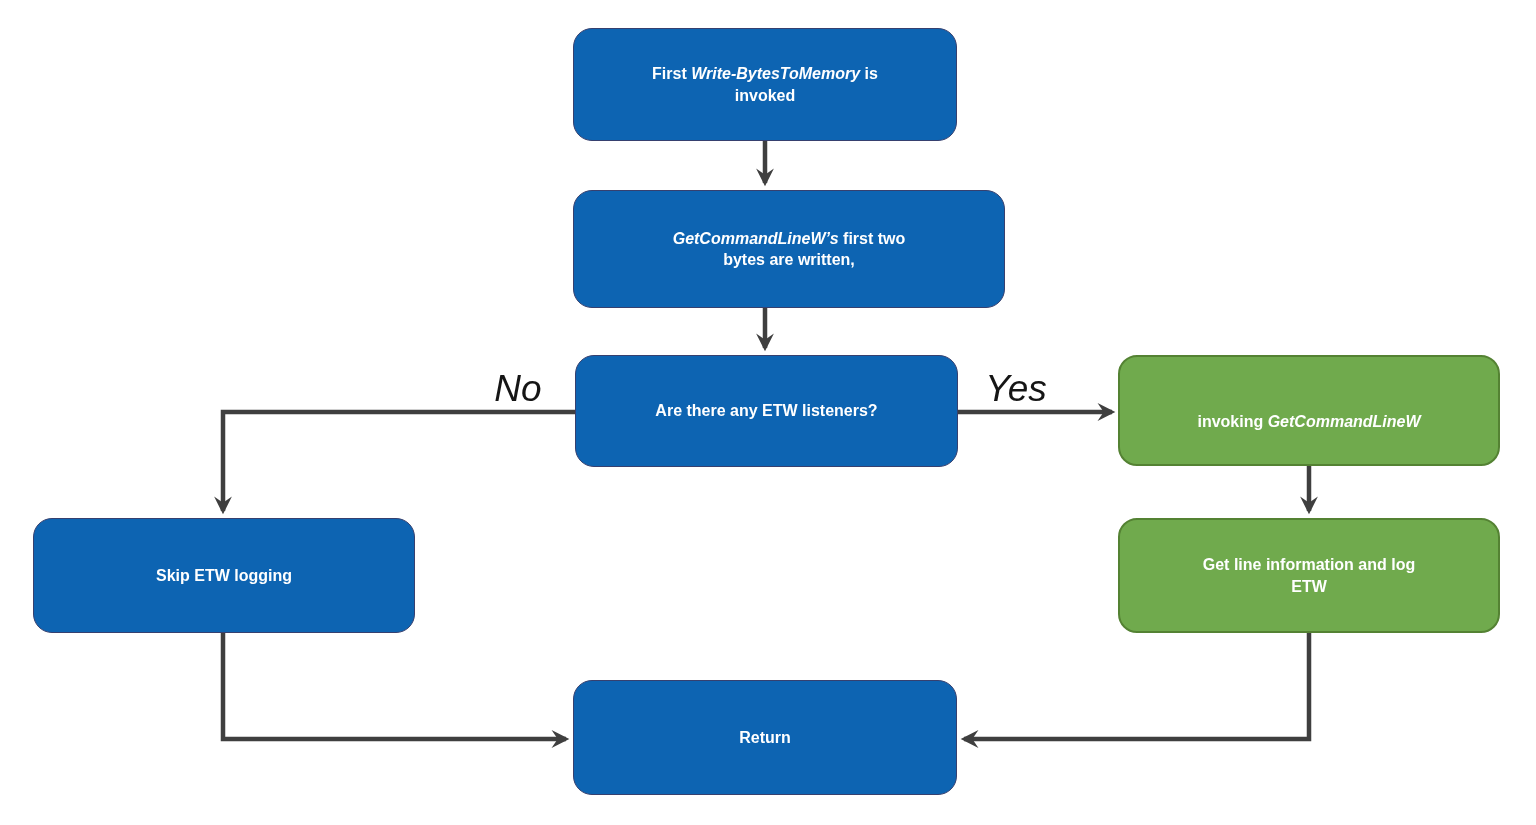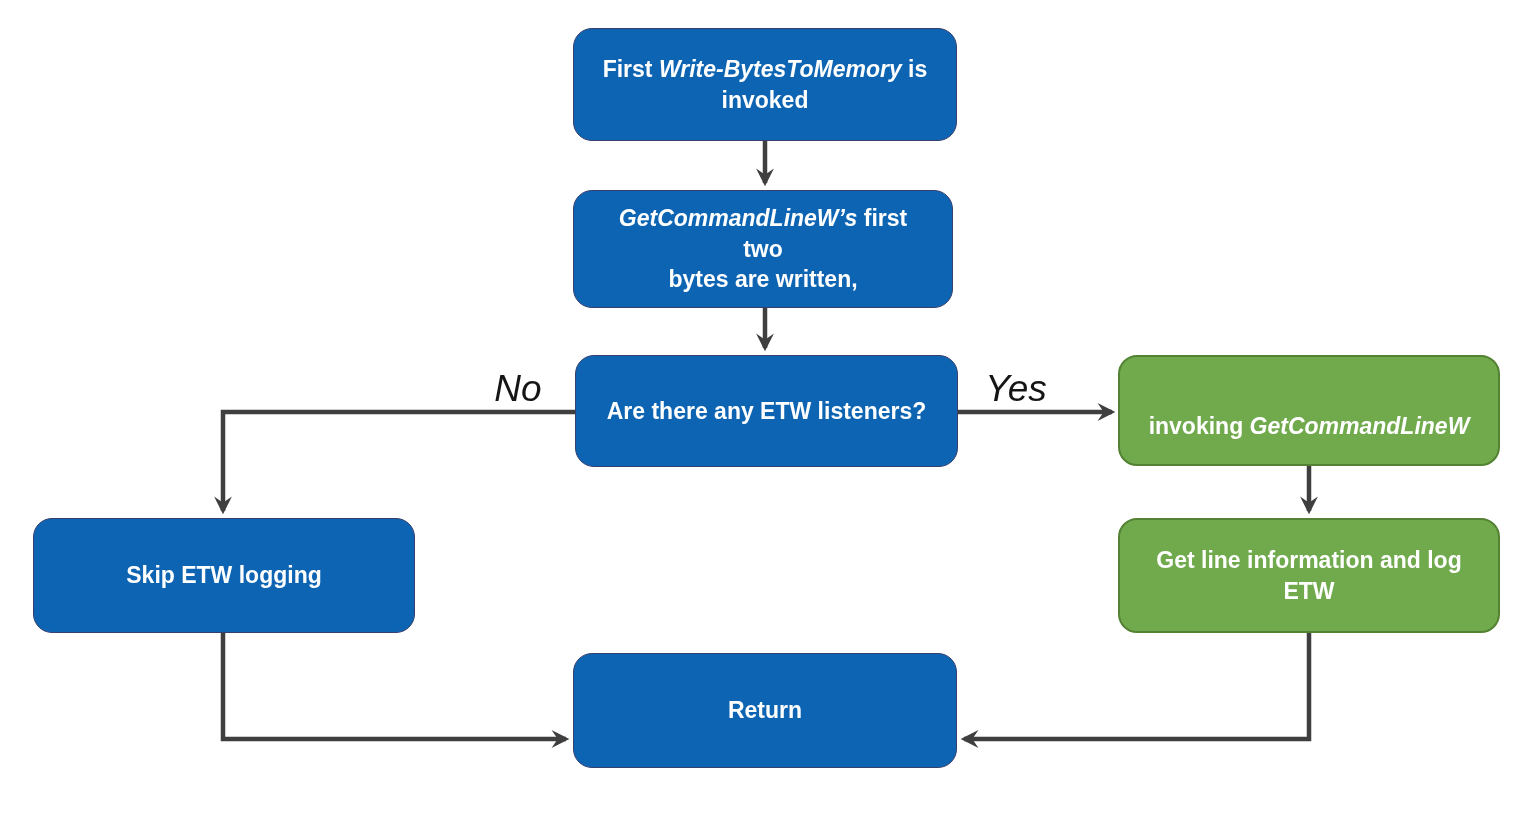"First Write-BytesToMemory is" .node { font-size: 23px -> 16px }
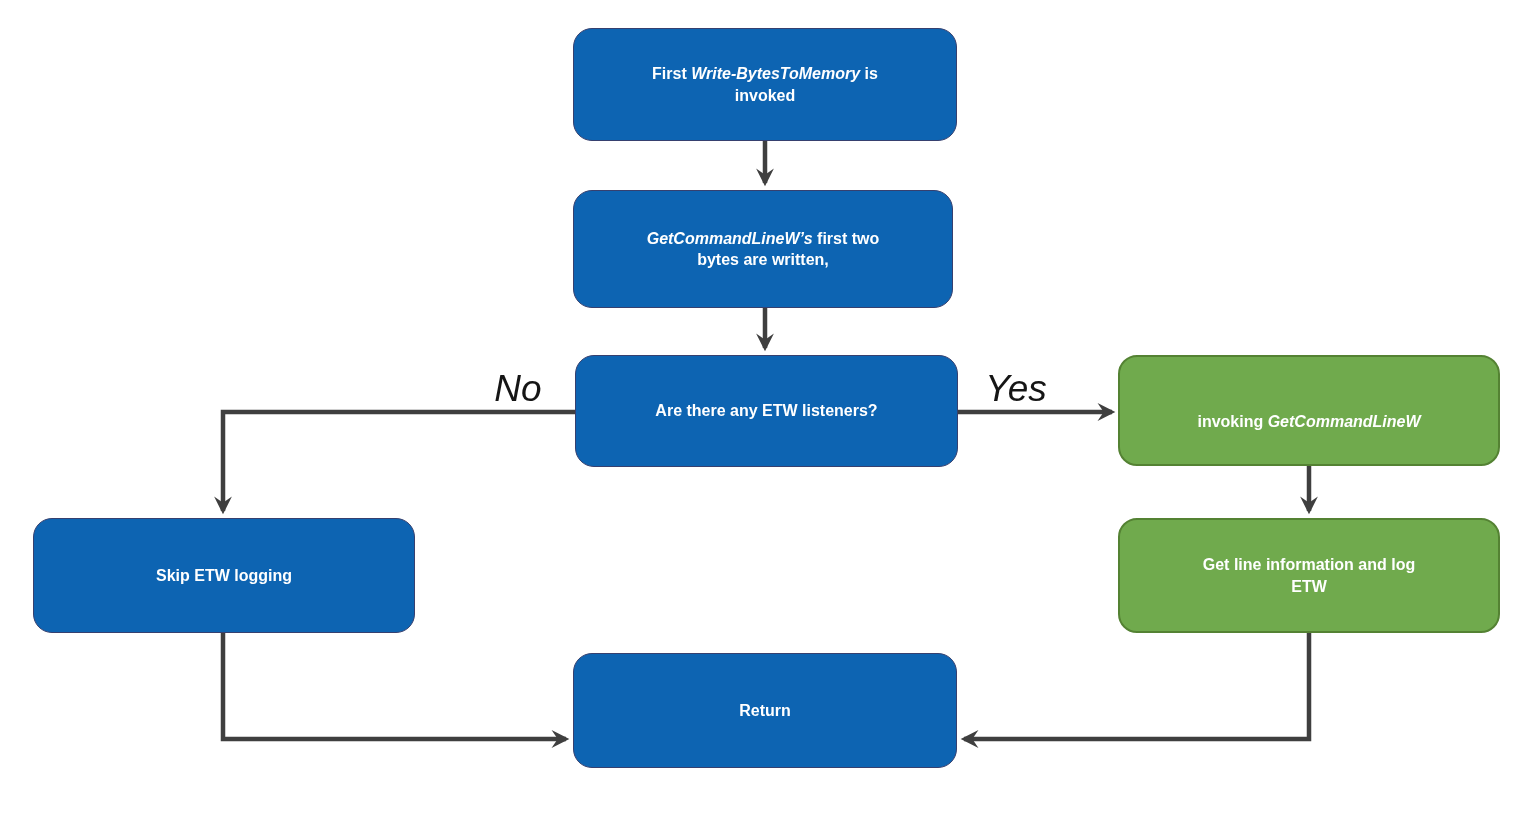"GetCommandLineW’s first two" div.node { width: 380px -> 432px }
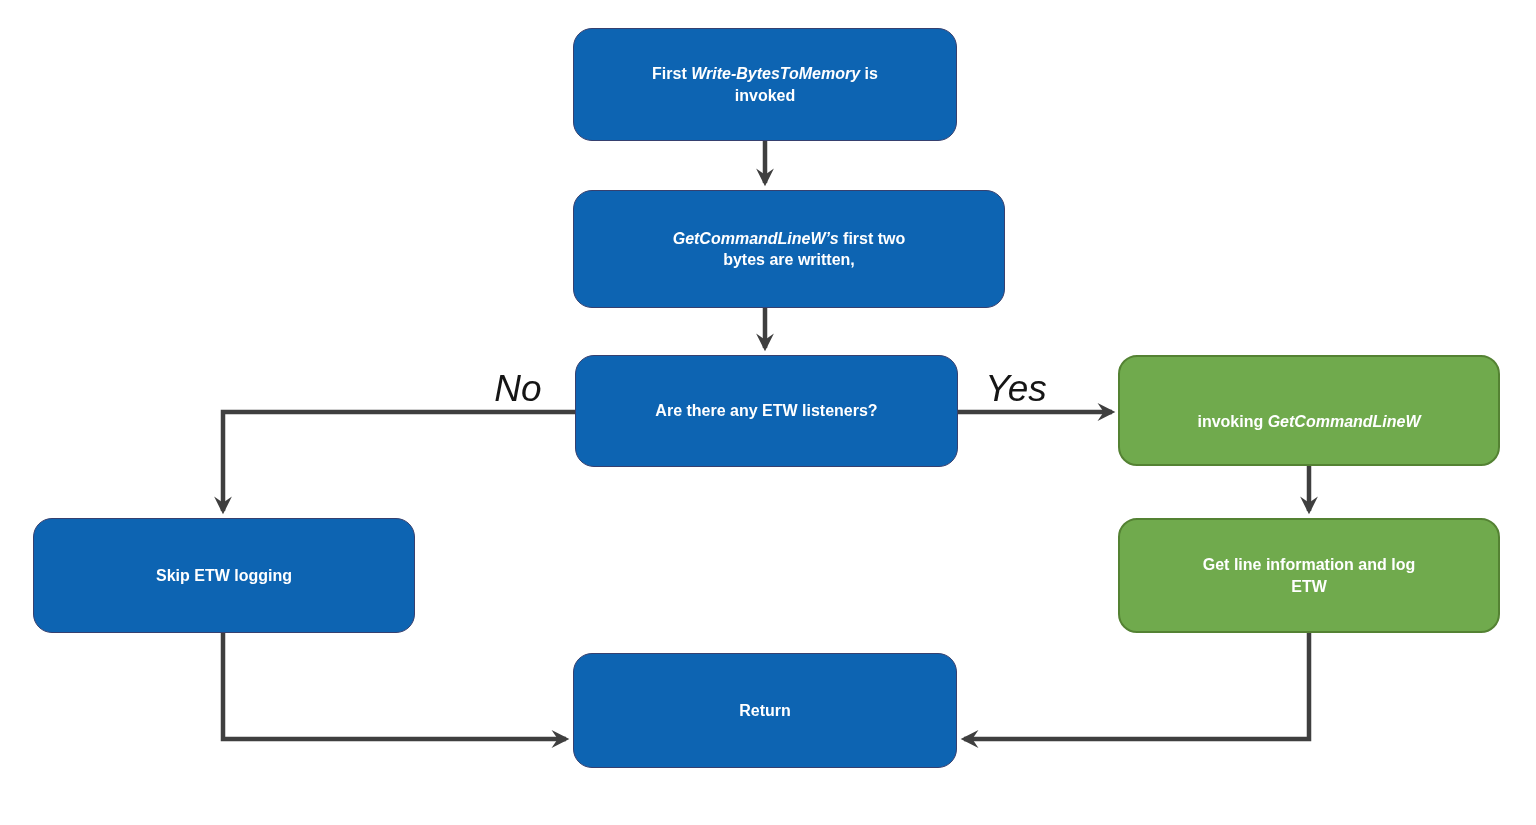"Return" div.node { top: 653px -> 680px }
